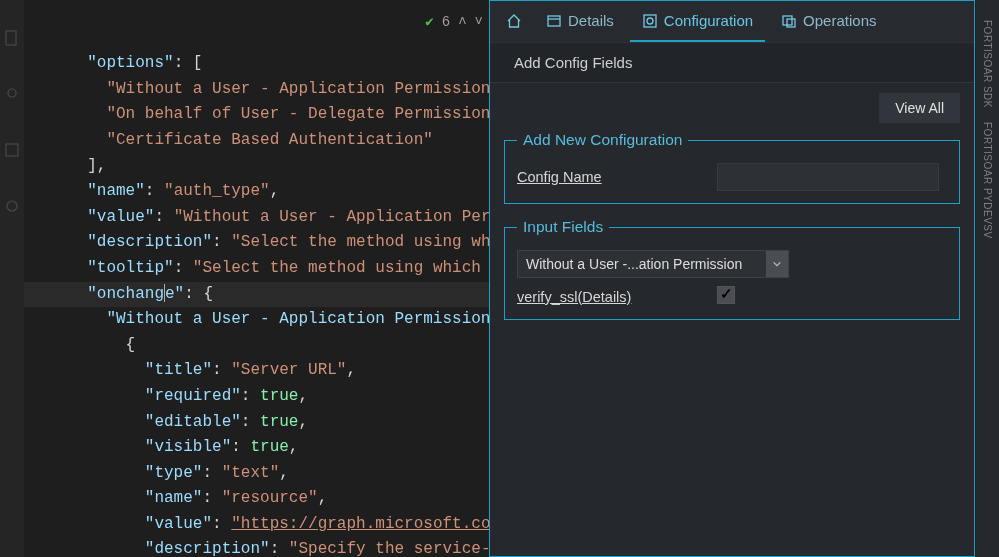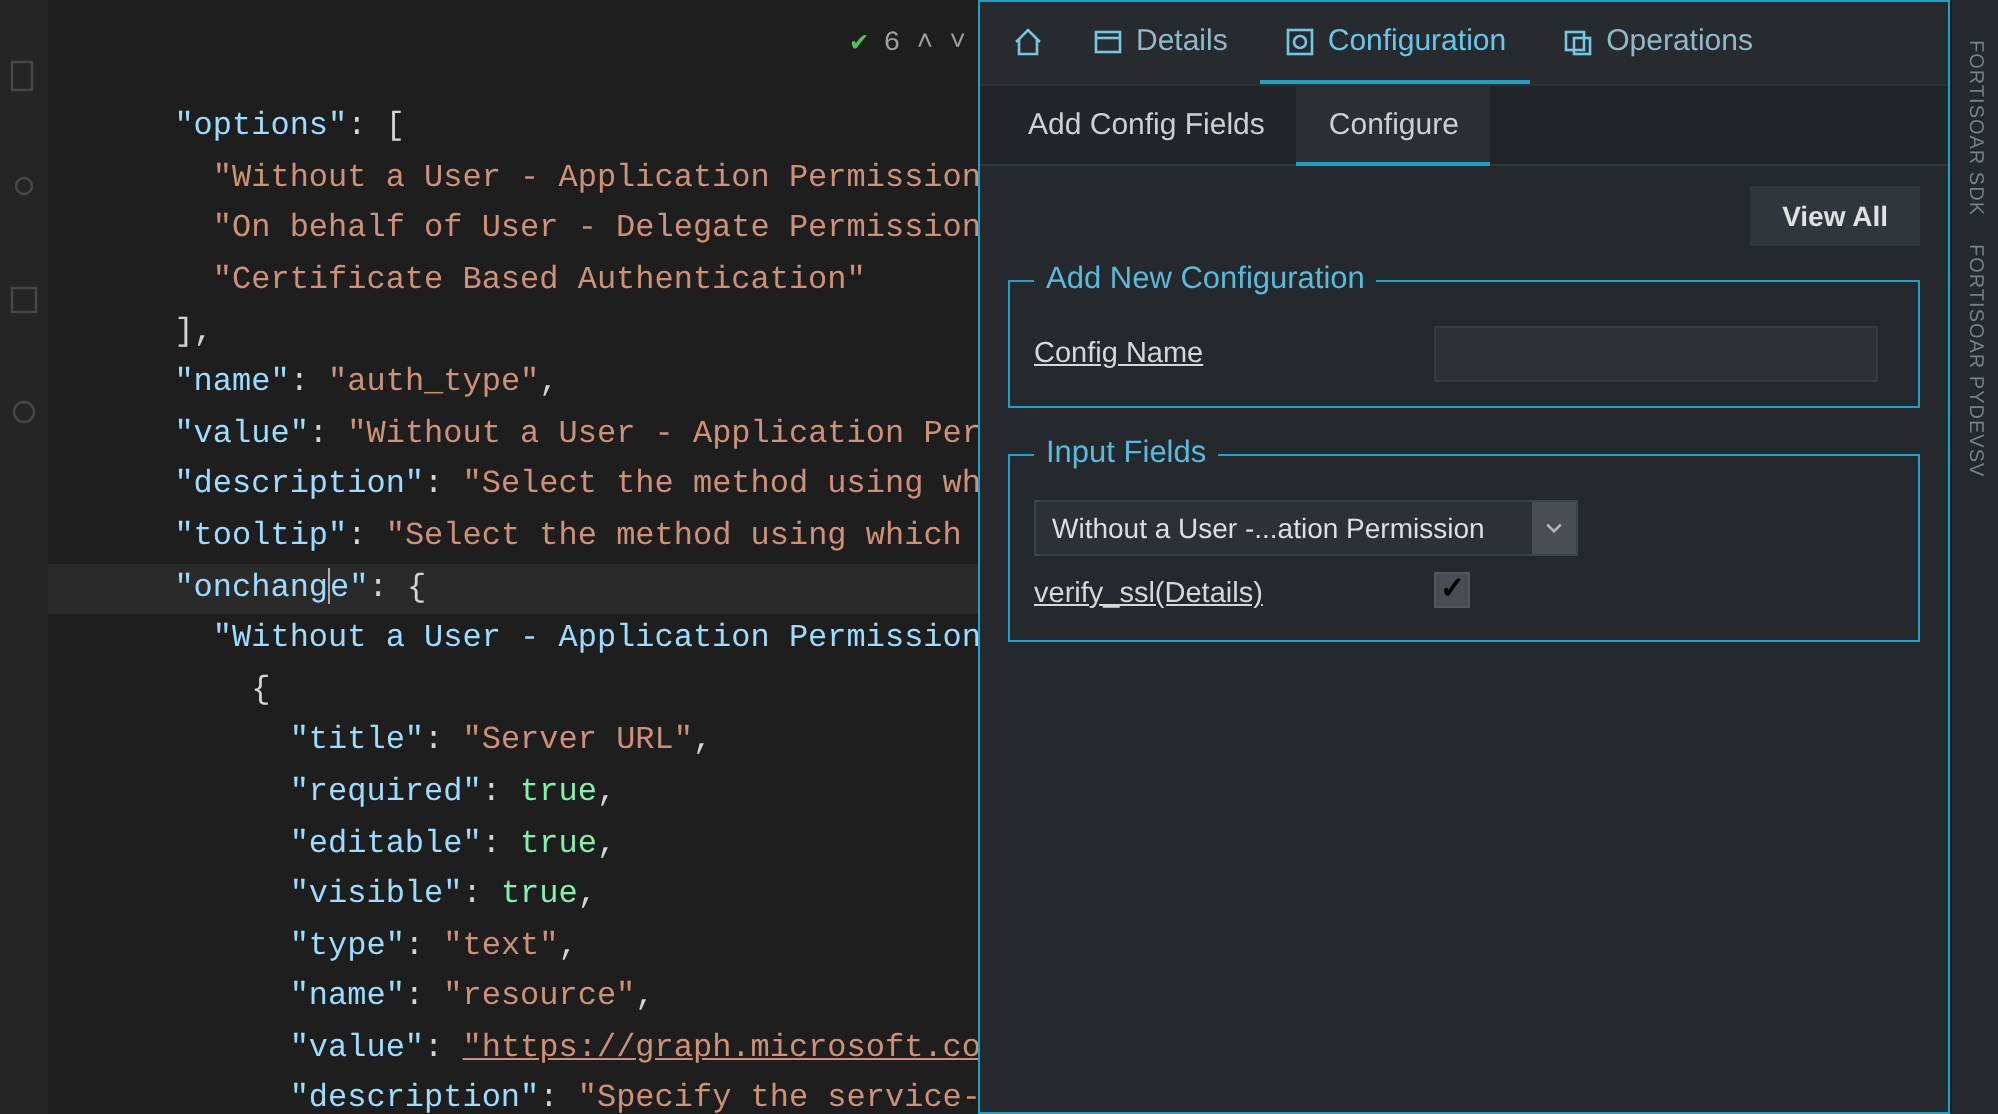"Configure" div.subtab { html: <div> <span>Configure</span> </div> -> none }
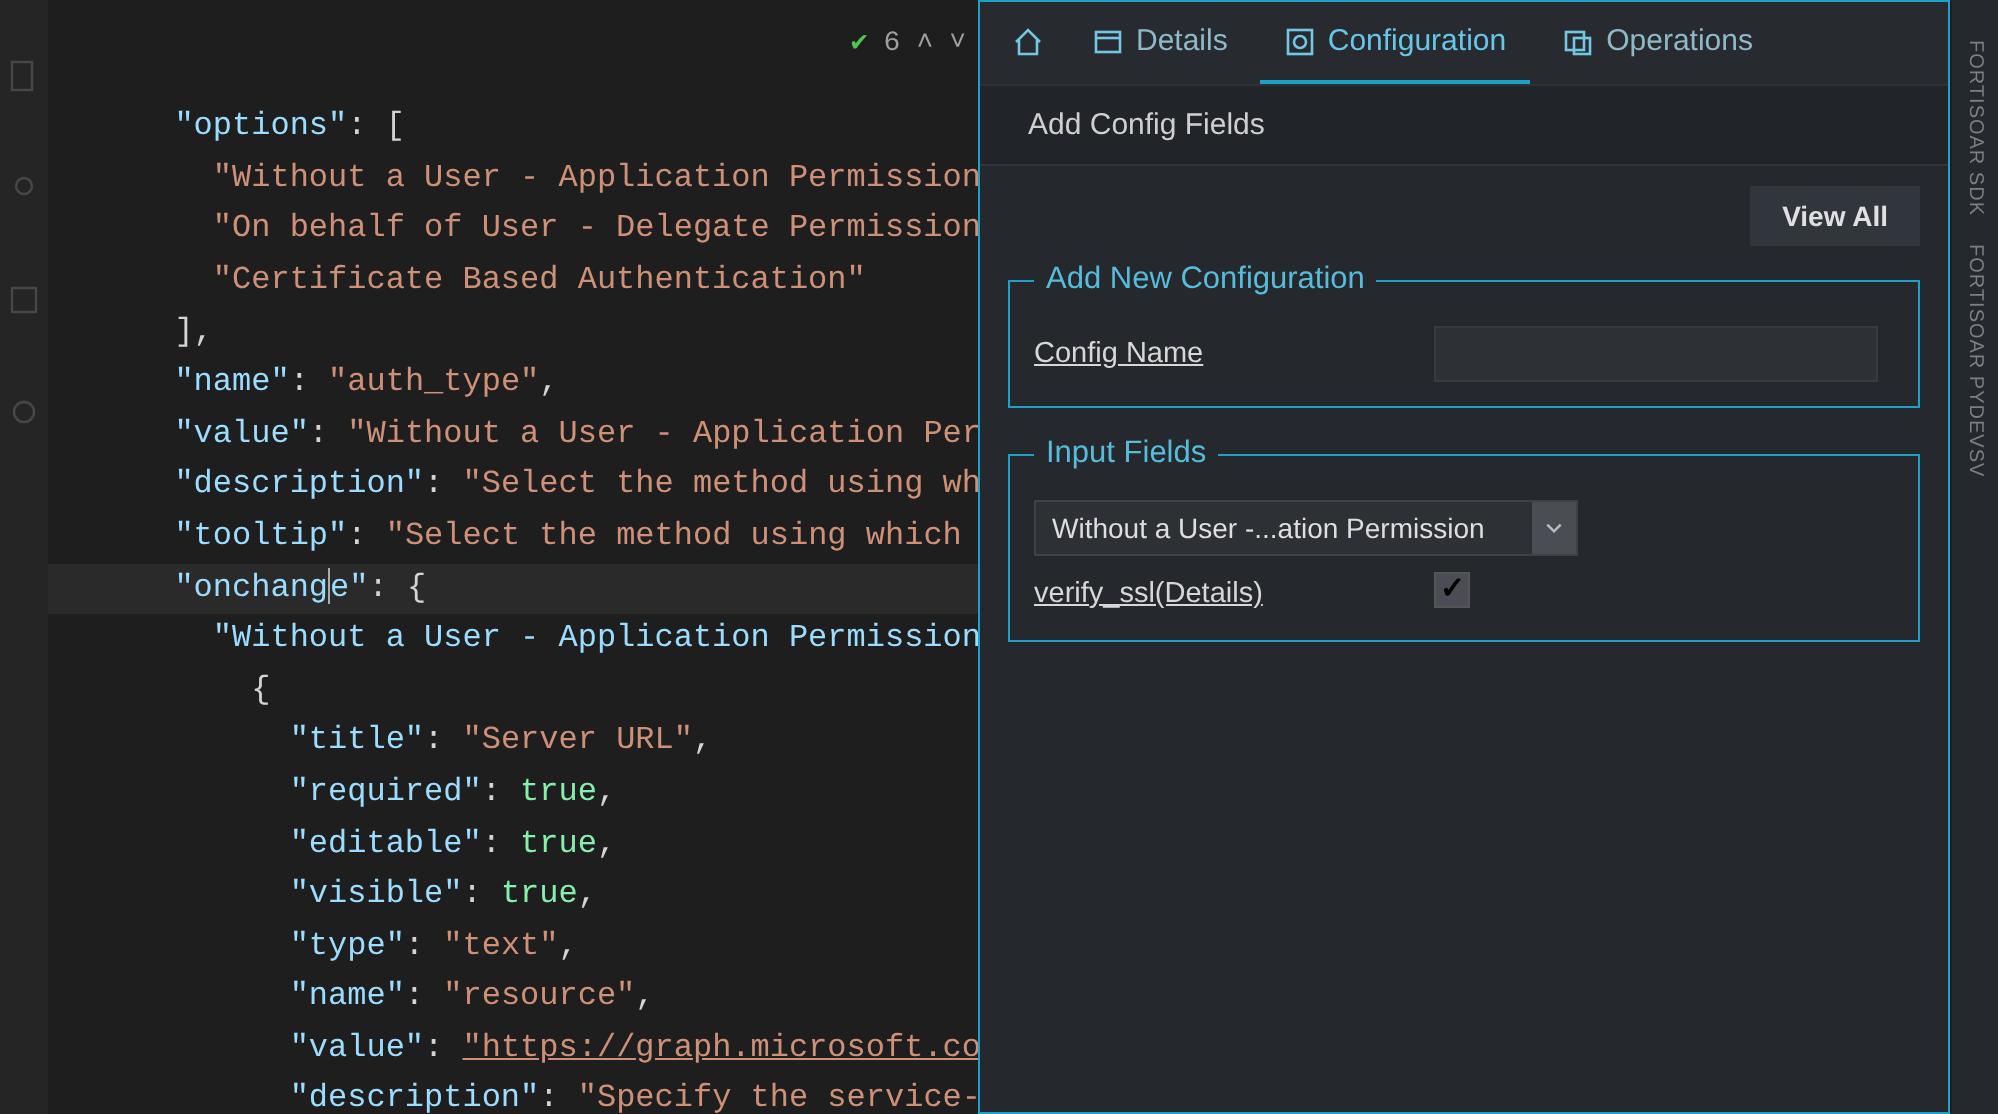"View All" .btn { font-weight: bold -> none }
